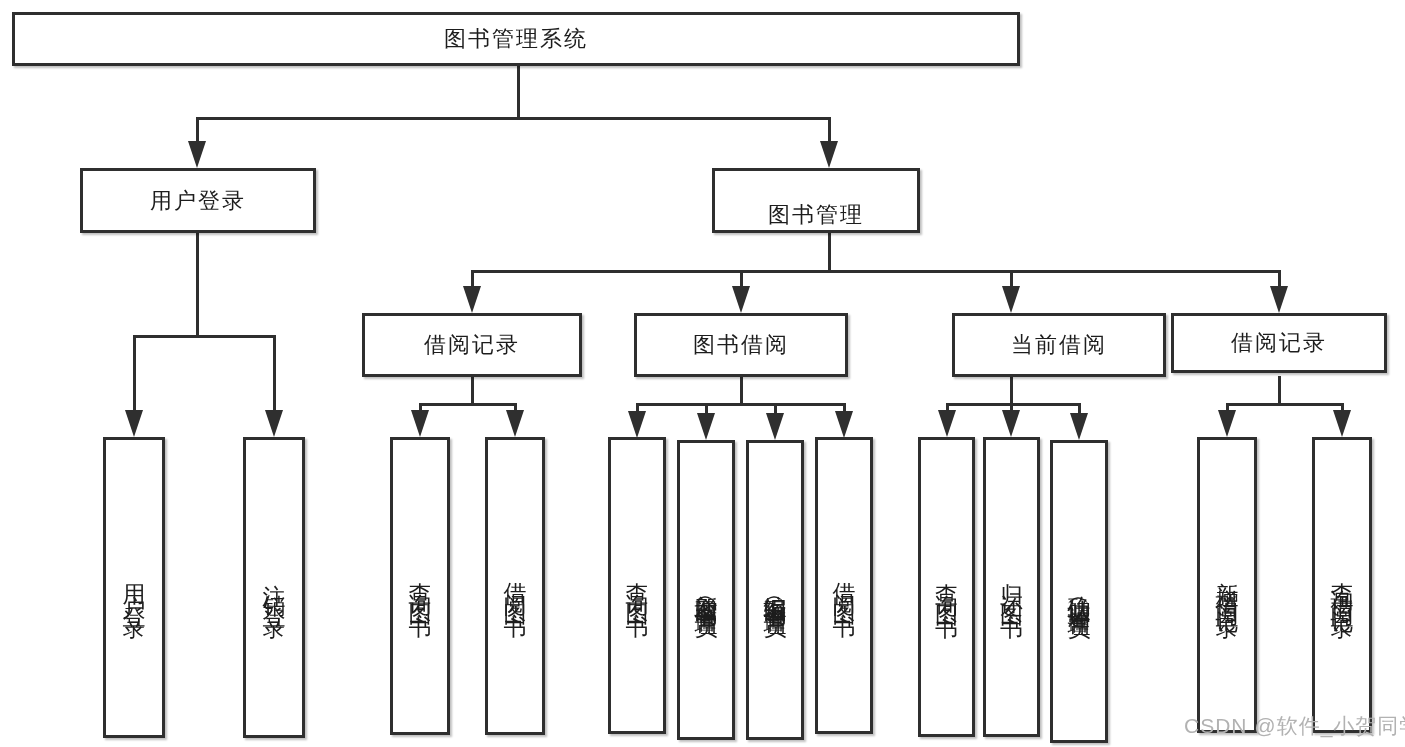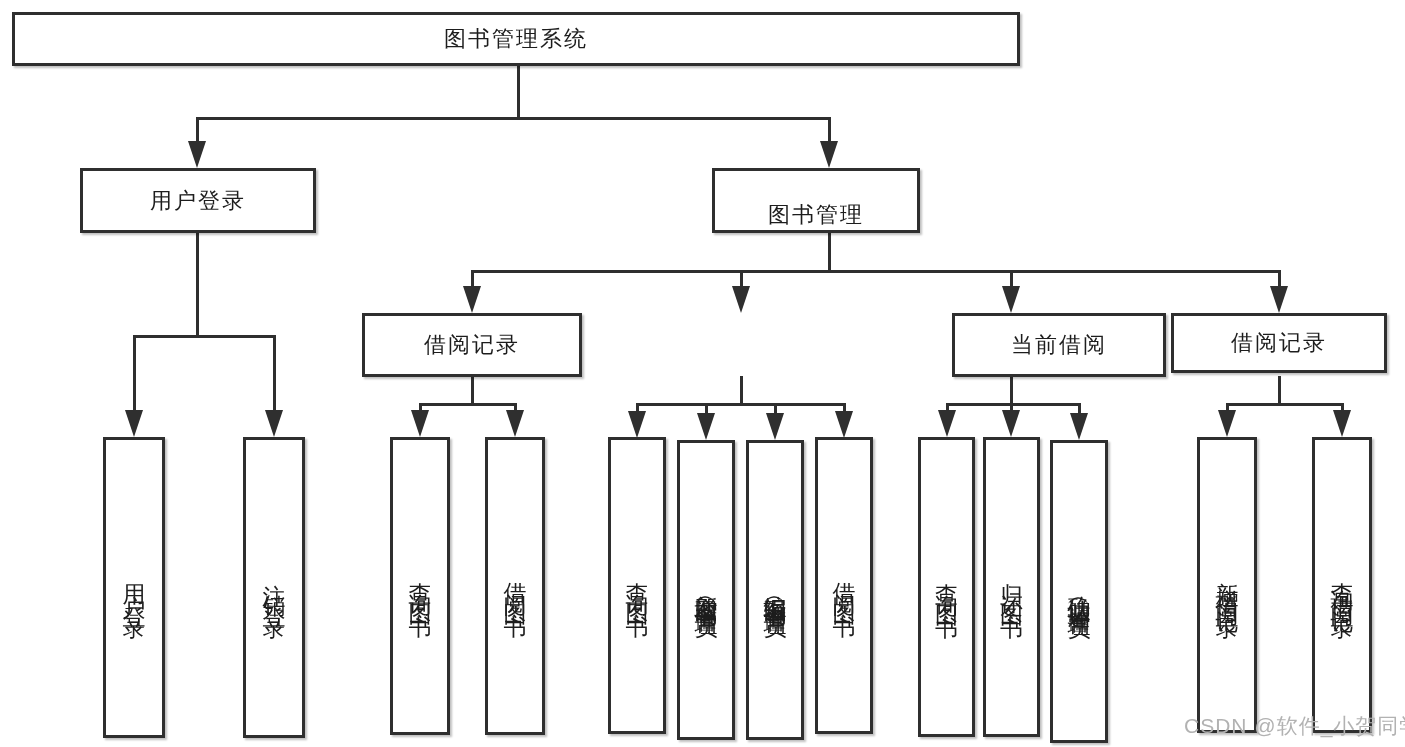"图书借阅" div.hbox { html: none -> <div> <span>图书借阅</span> </div> }
